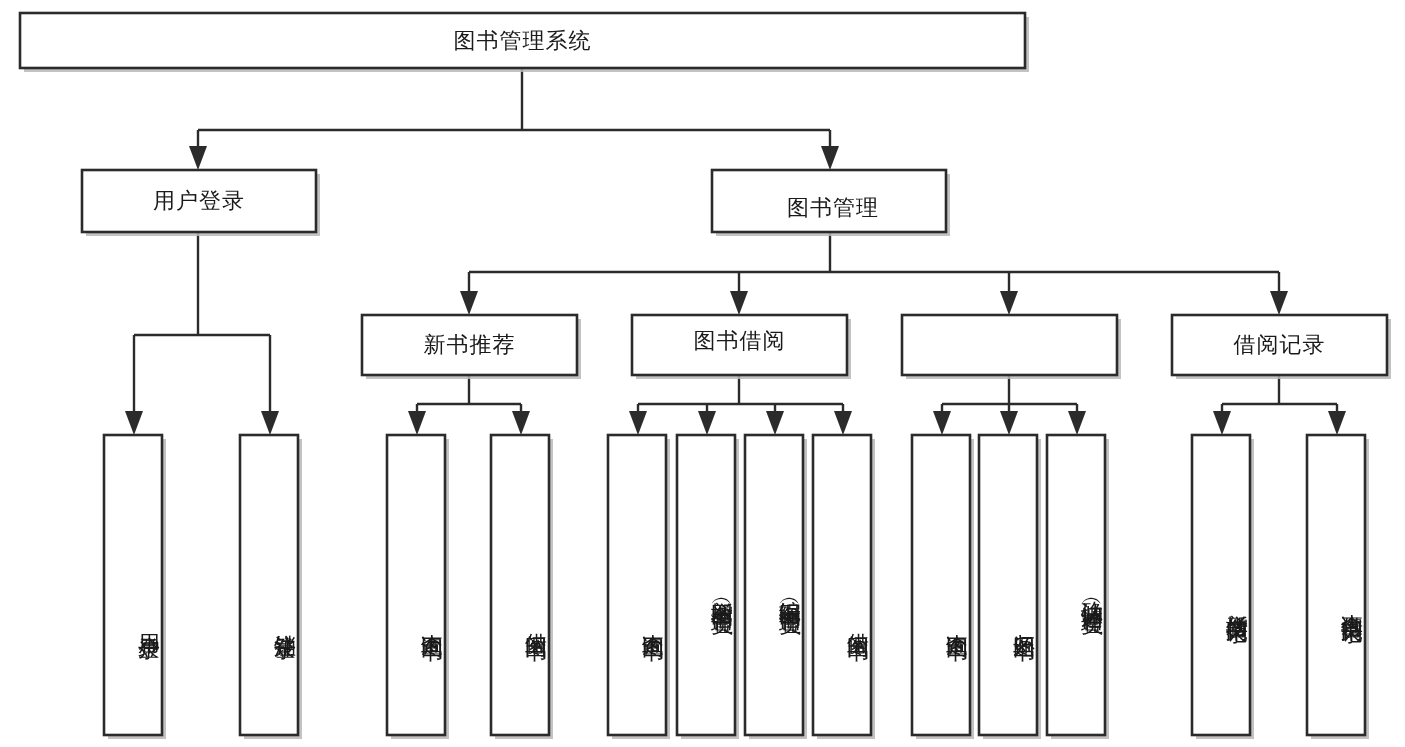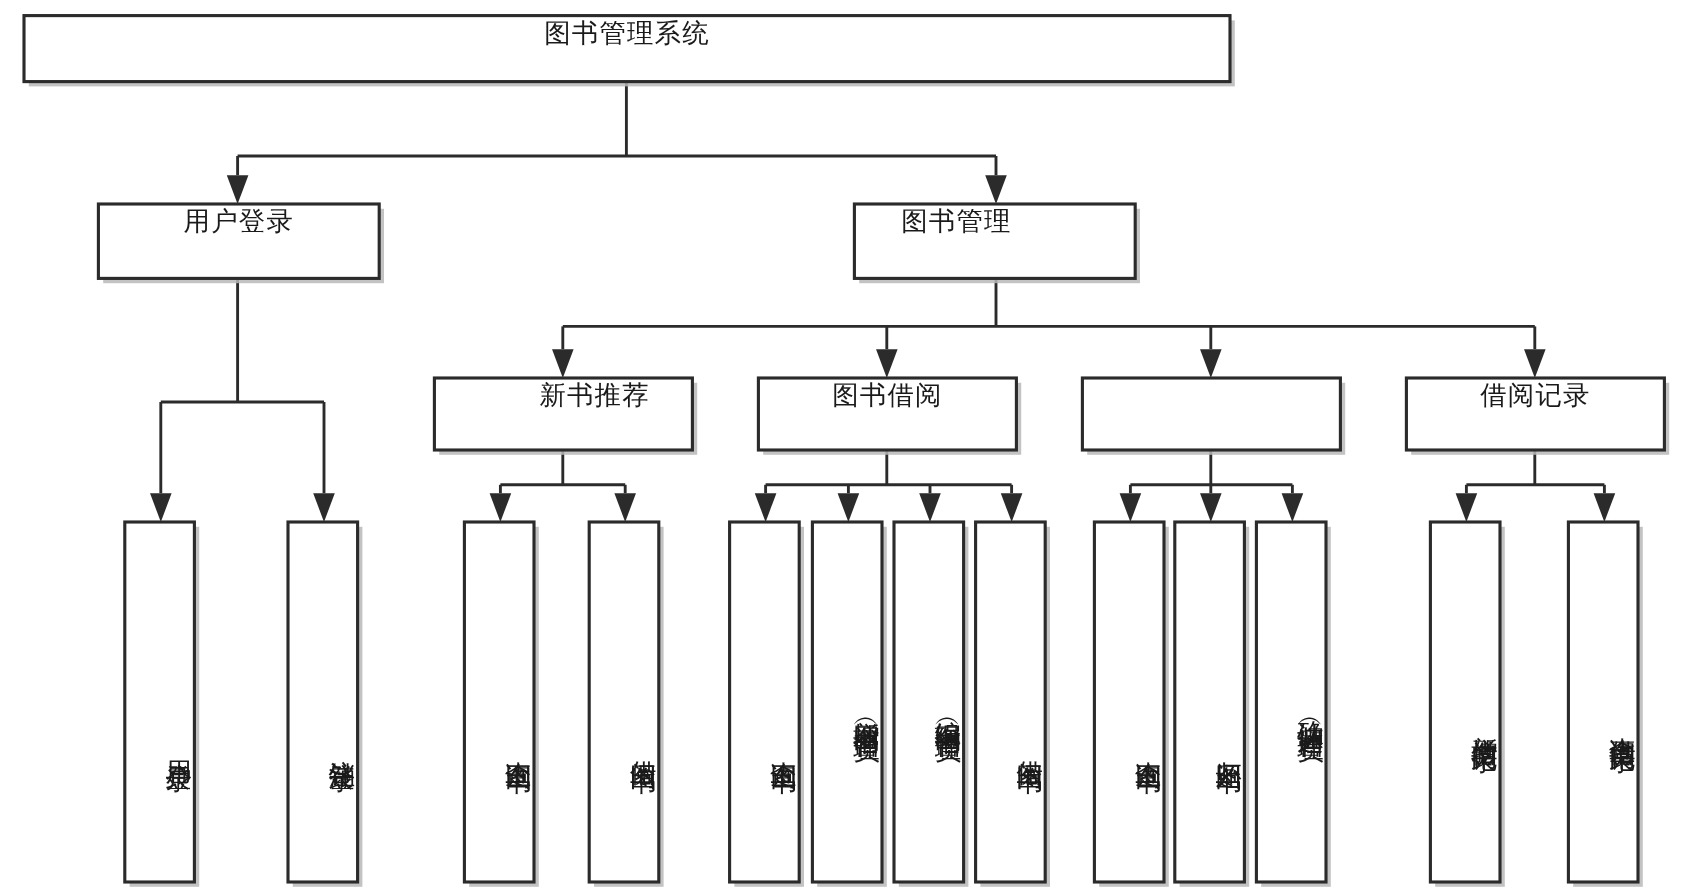"图书管理系统" .hbox-label-wrap { align-items: none -> center }
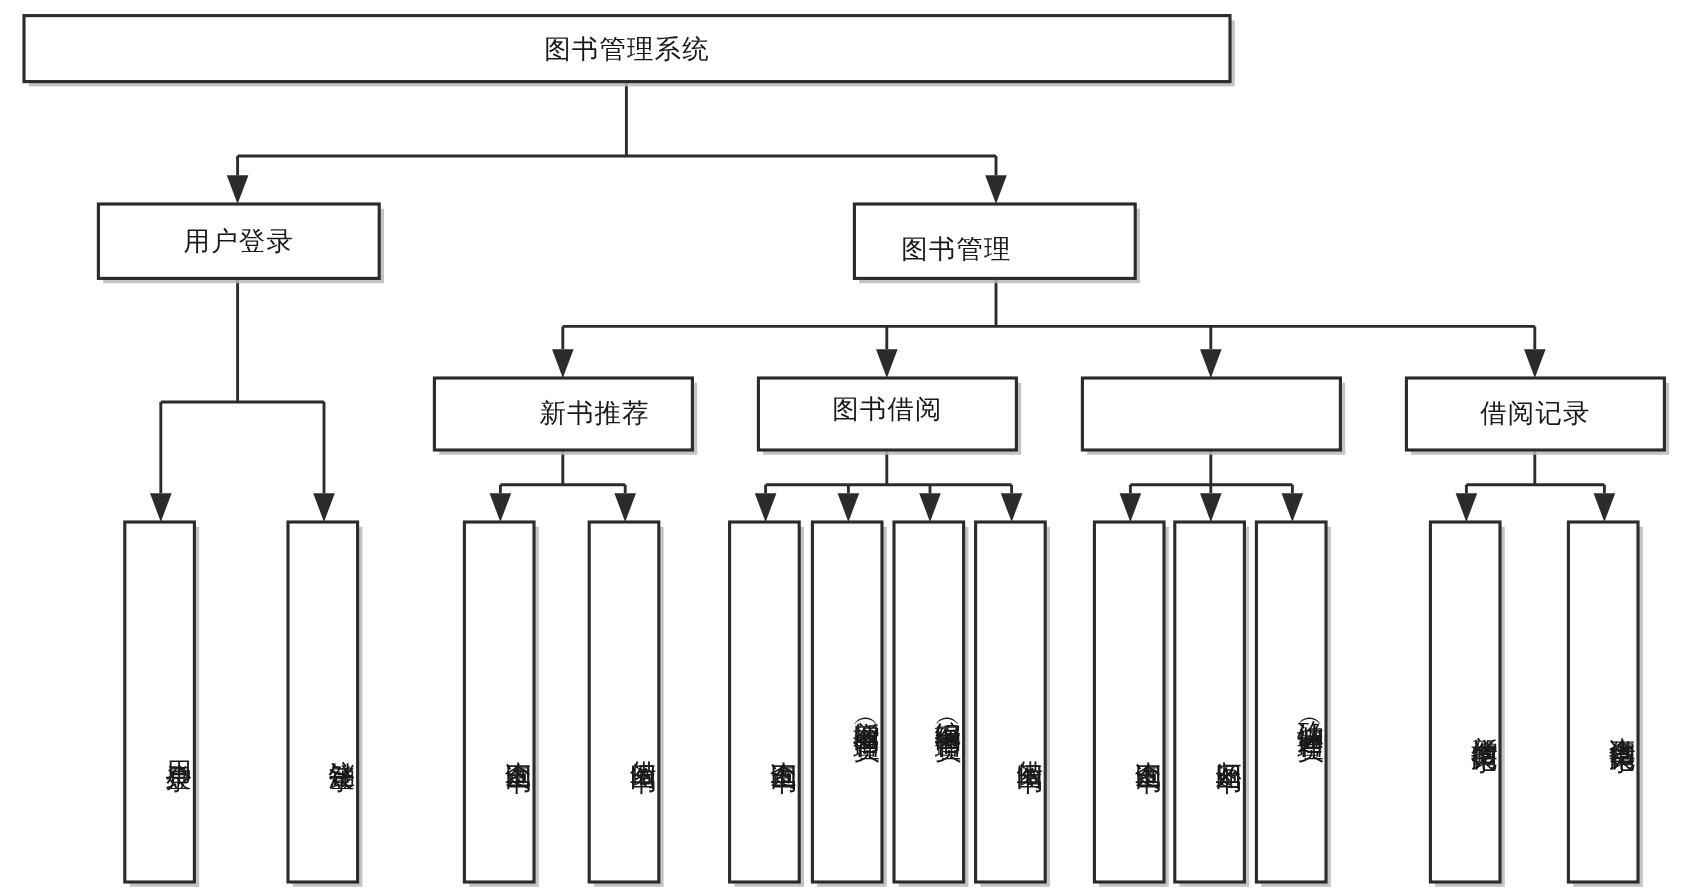"图书管理" div.hbox-label-wrap { left: 680px -> 716px }
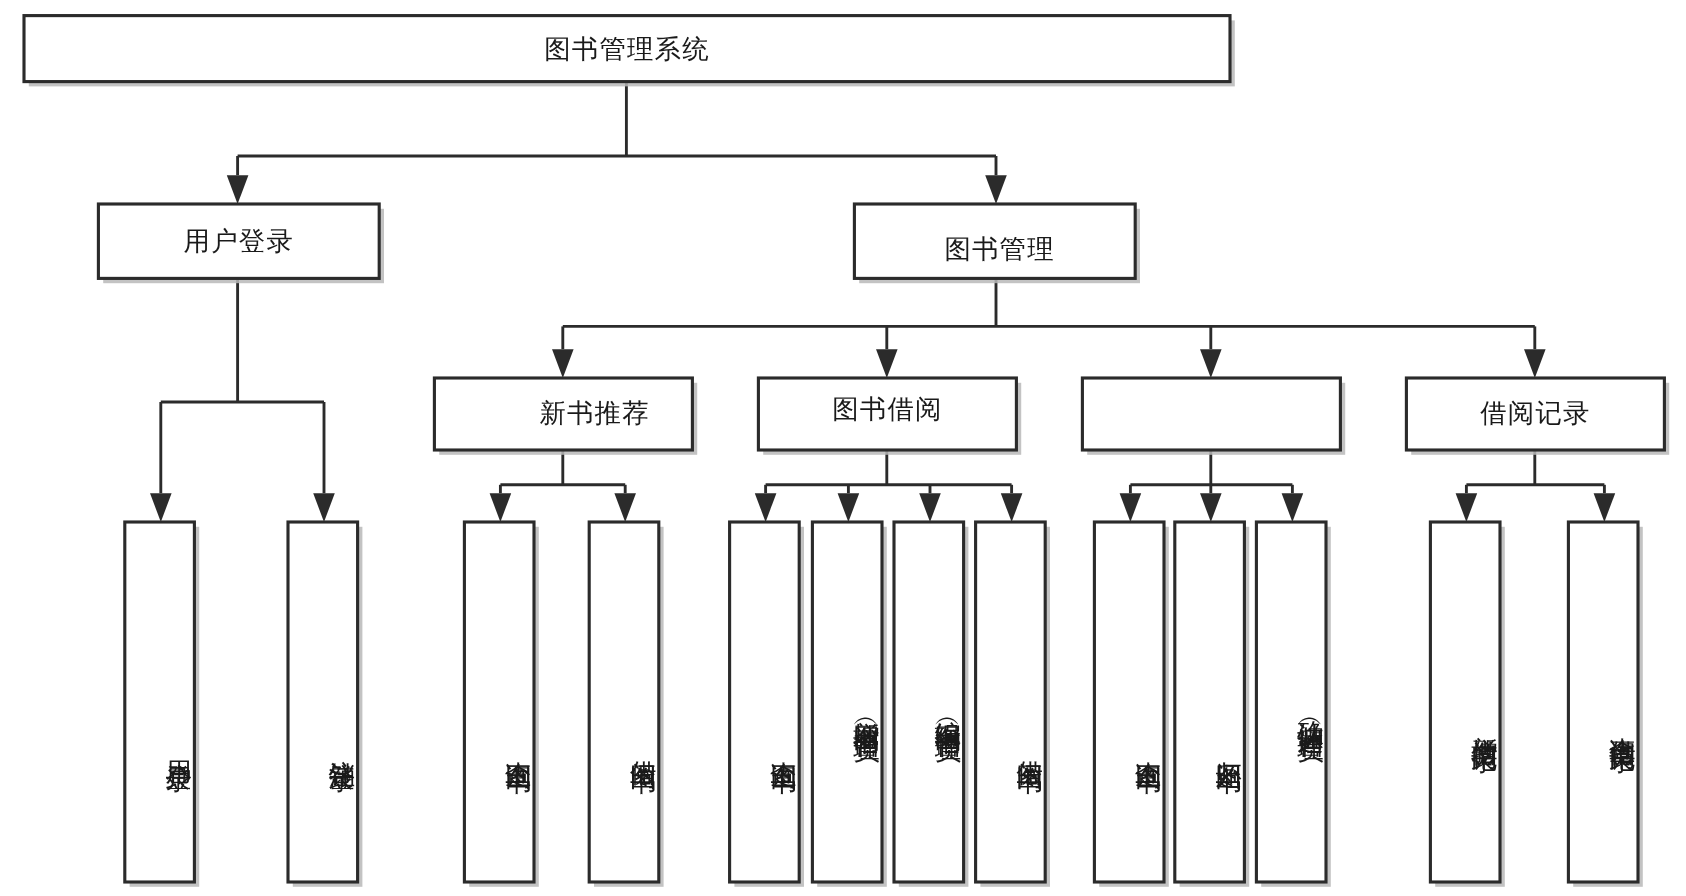"新书推荐" div.hbox-label-wrap { padding-left: 26px -> none }
